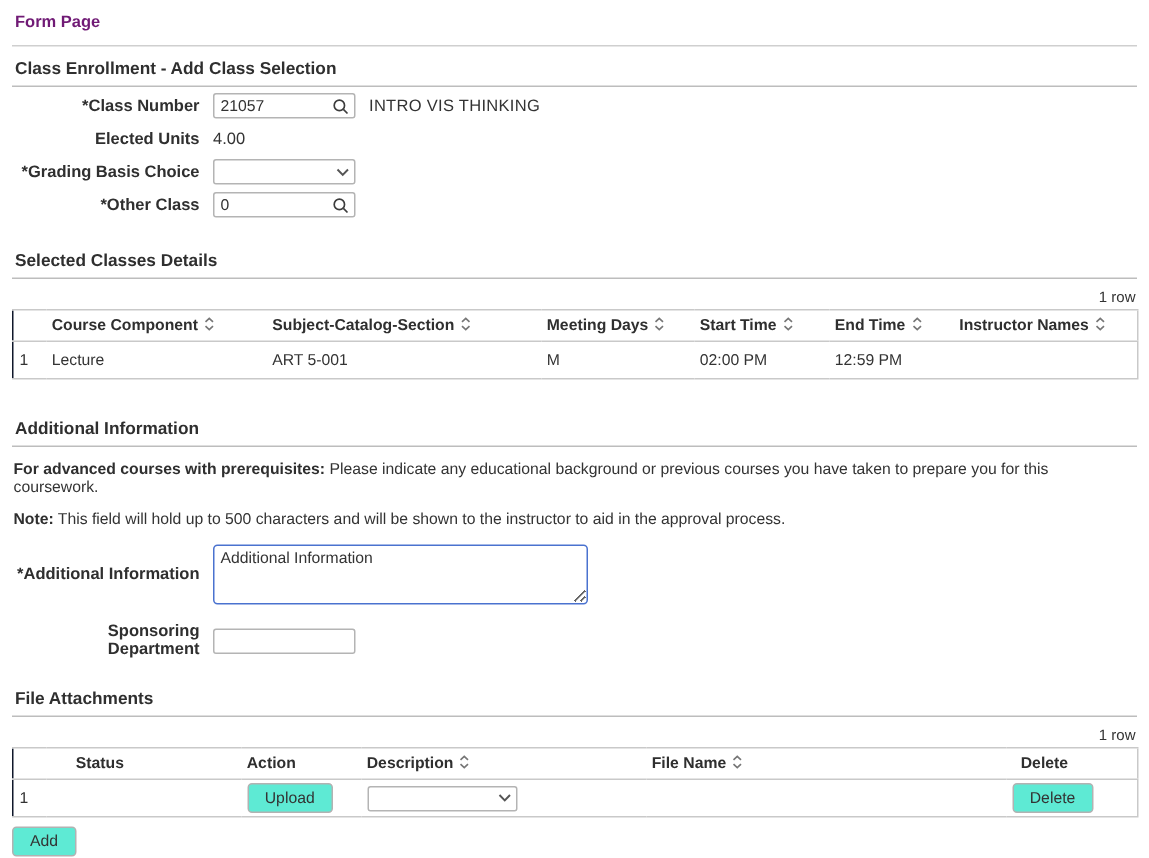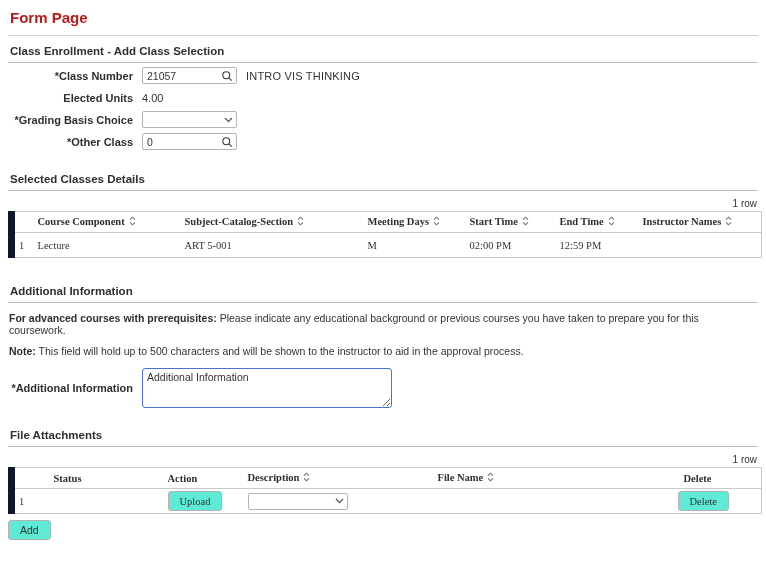"Form Page" .page-title { color: #b91c1c -> #701a75; font-size: 15px -> 11px }
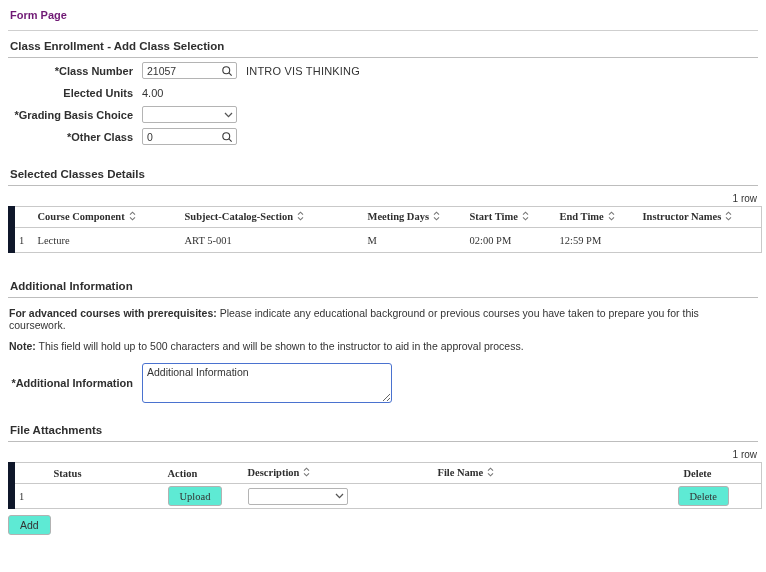"Course Component" table.grid { border-left: 7px solid #0f172a -> 1px solid #0f172a; font-family: Liberation Serif, serif -> none }
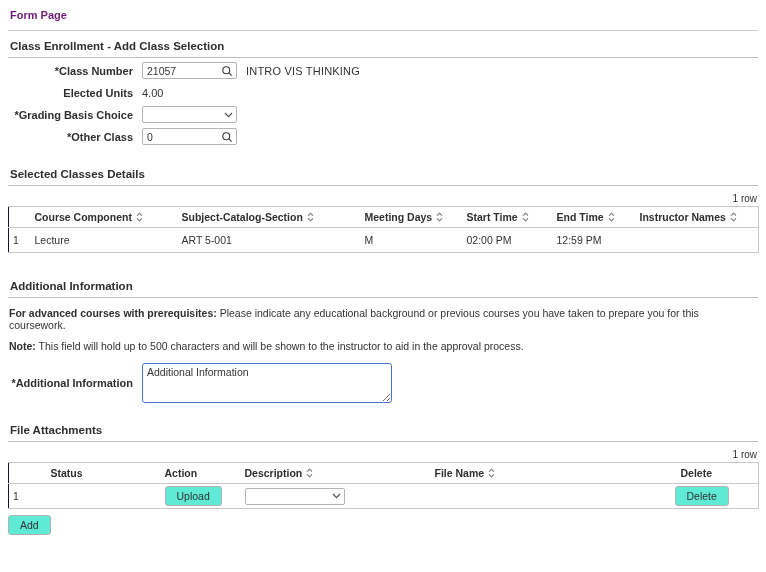"Sponsoring Department" div.frow { html: none -> <div> <label>Sponsoring Department</label> <div> <input> </div> </div> }
